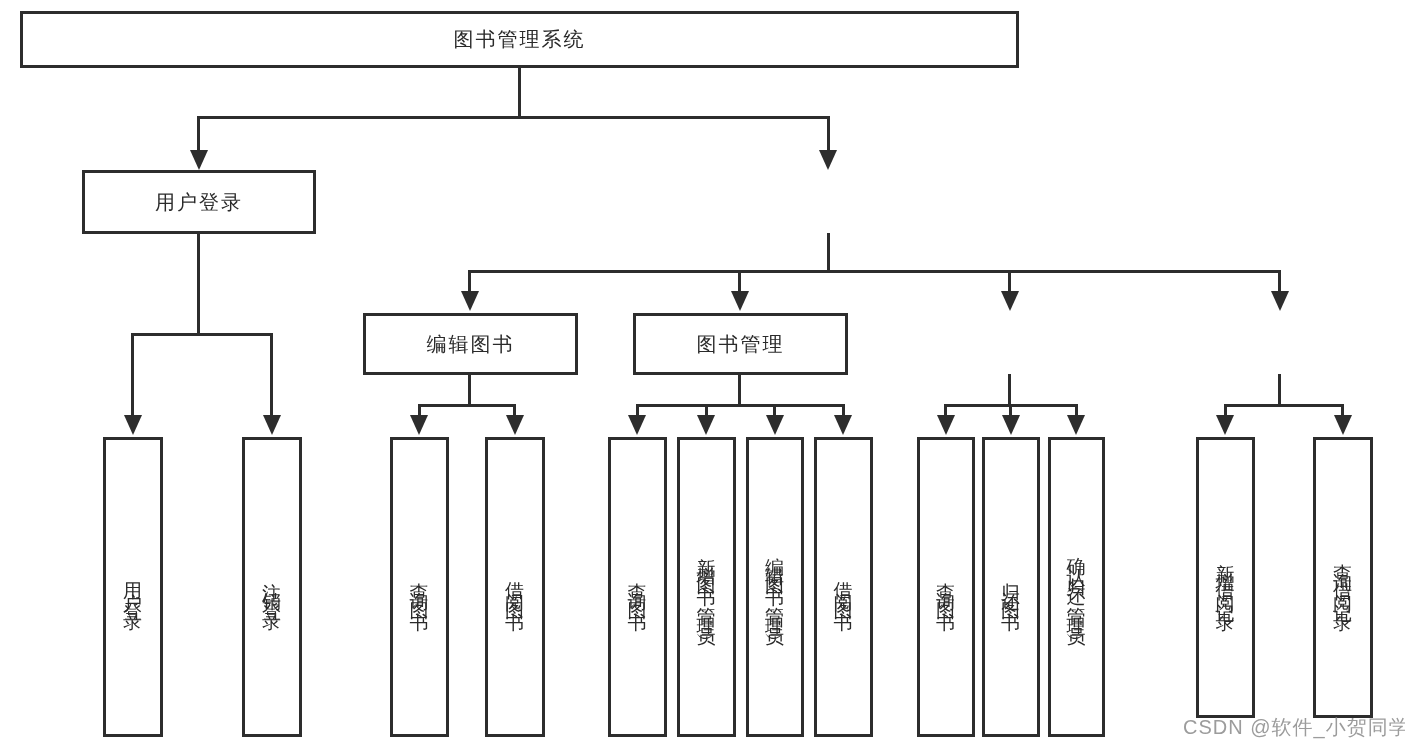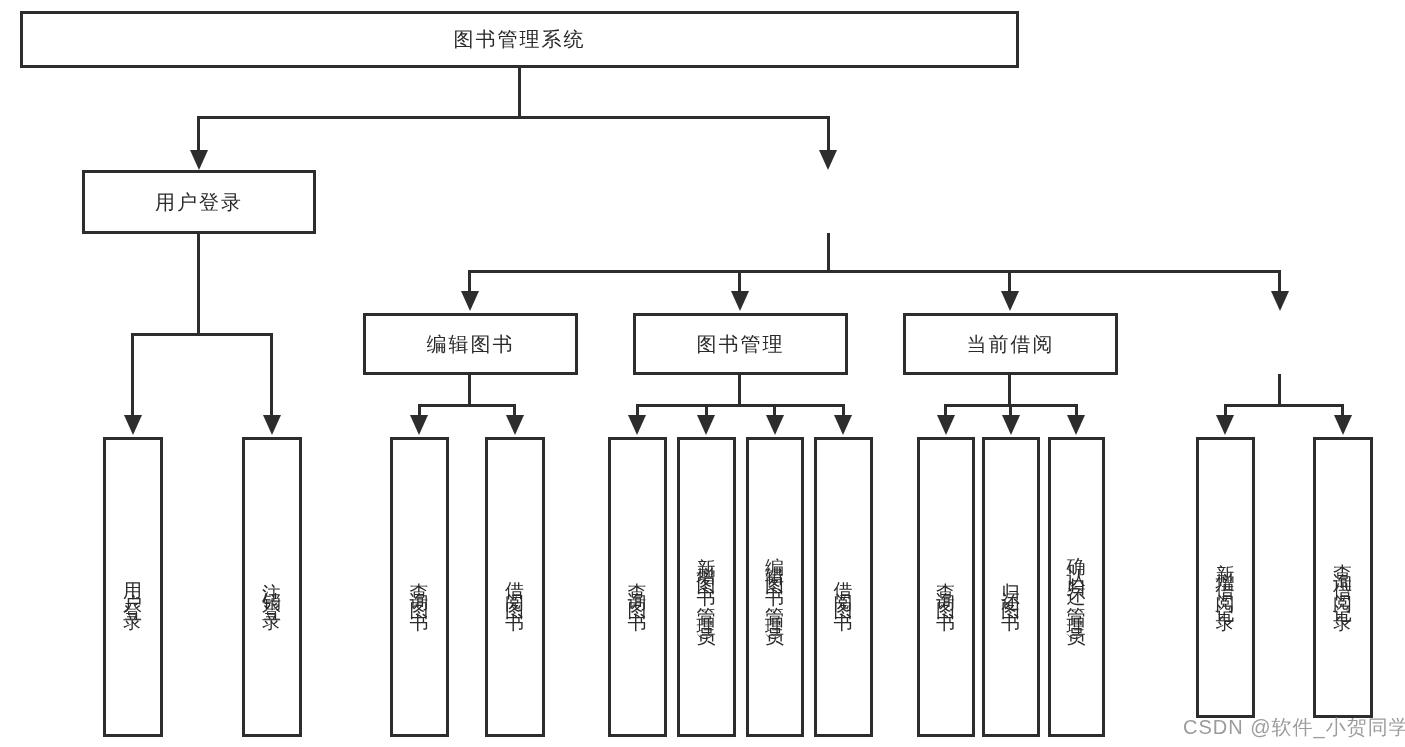"当前借阅" div.box { html: <div> <span>当前借阅</span> </div> -> none }
